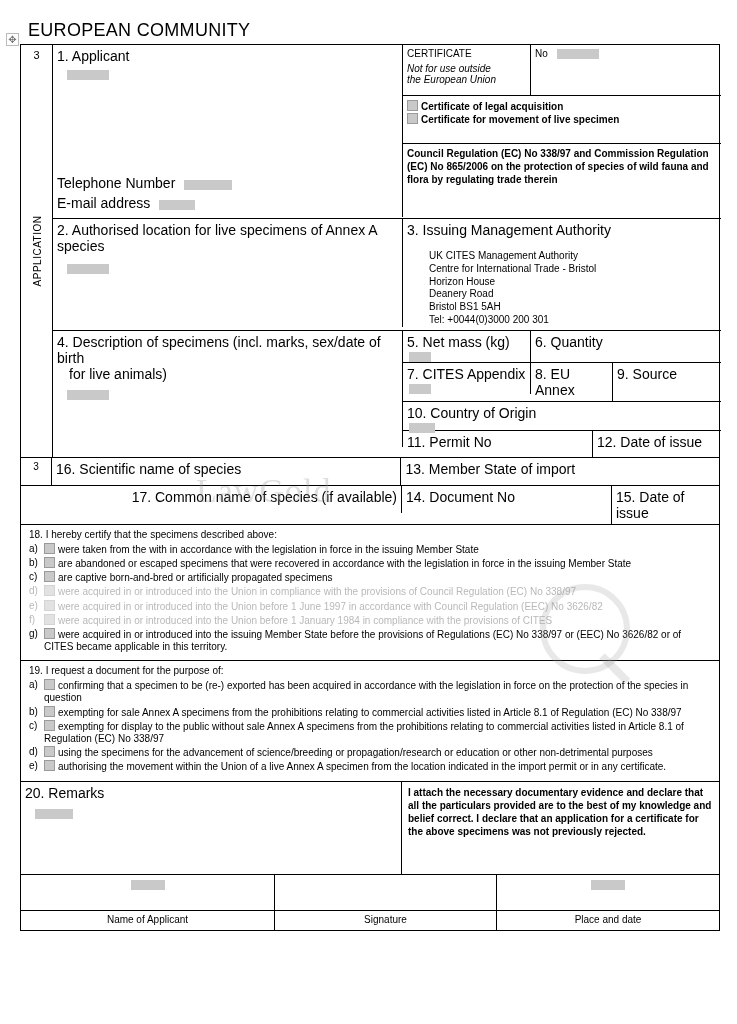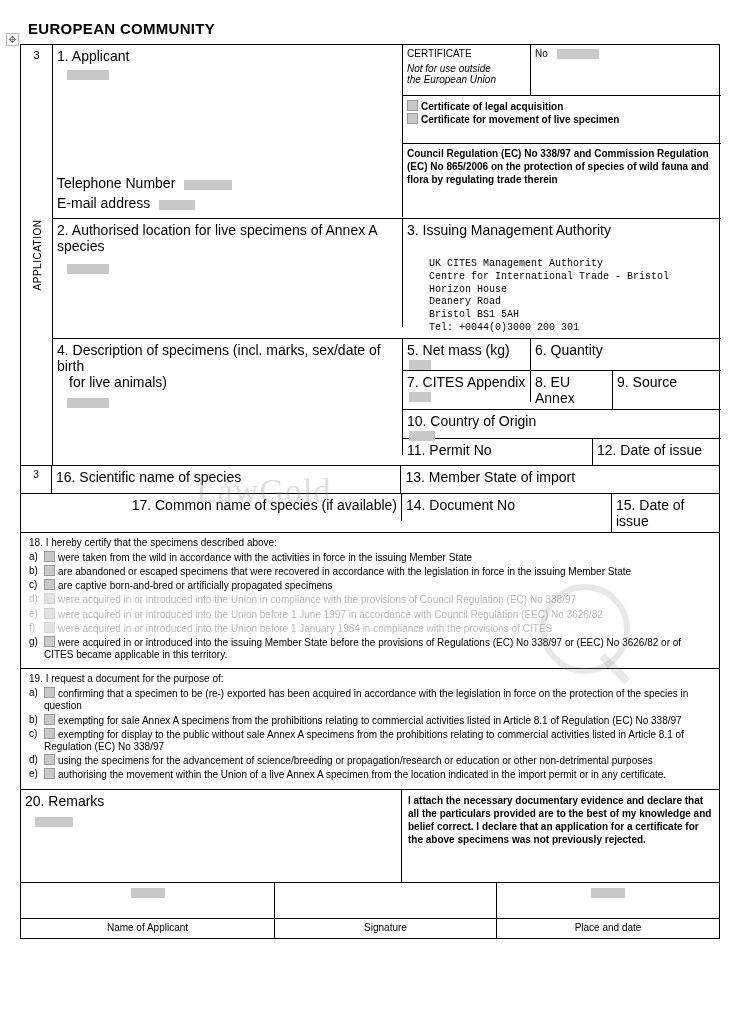"EUROPEAN COMMUNITY" .title { font-size: 15px -> 18px; font-weight: bold -> normal }
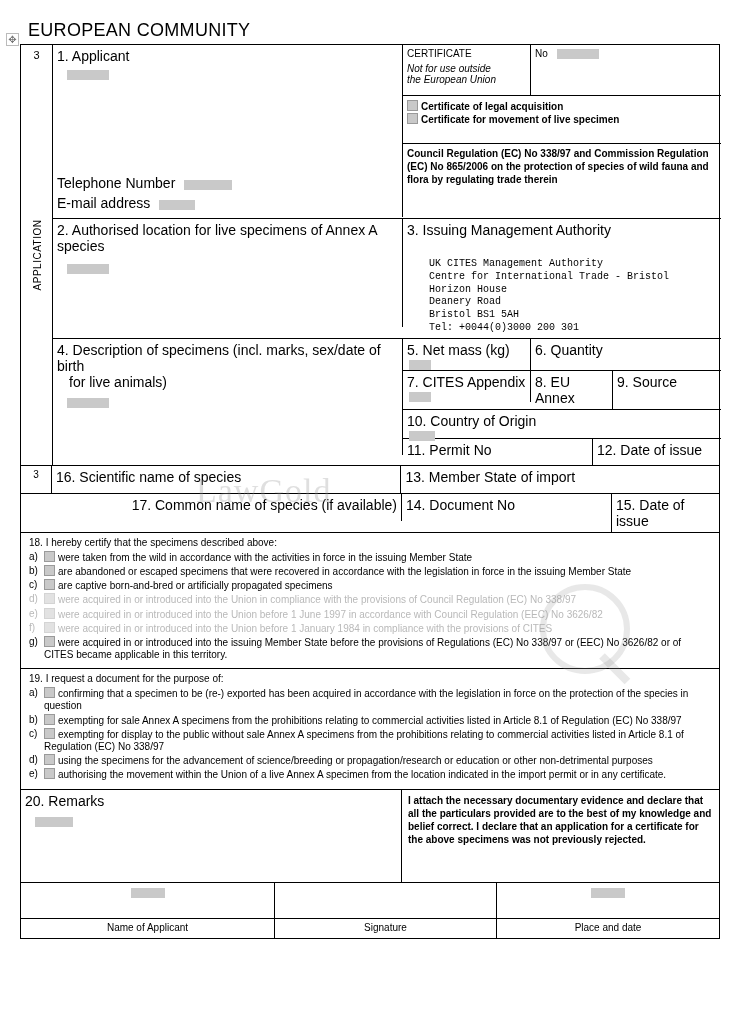"UK CITES Management Authority" div.addr { font-family: Liberation Mono, monospace -> none; margin-top: 20px -> 12px }
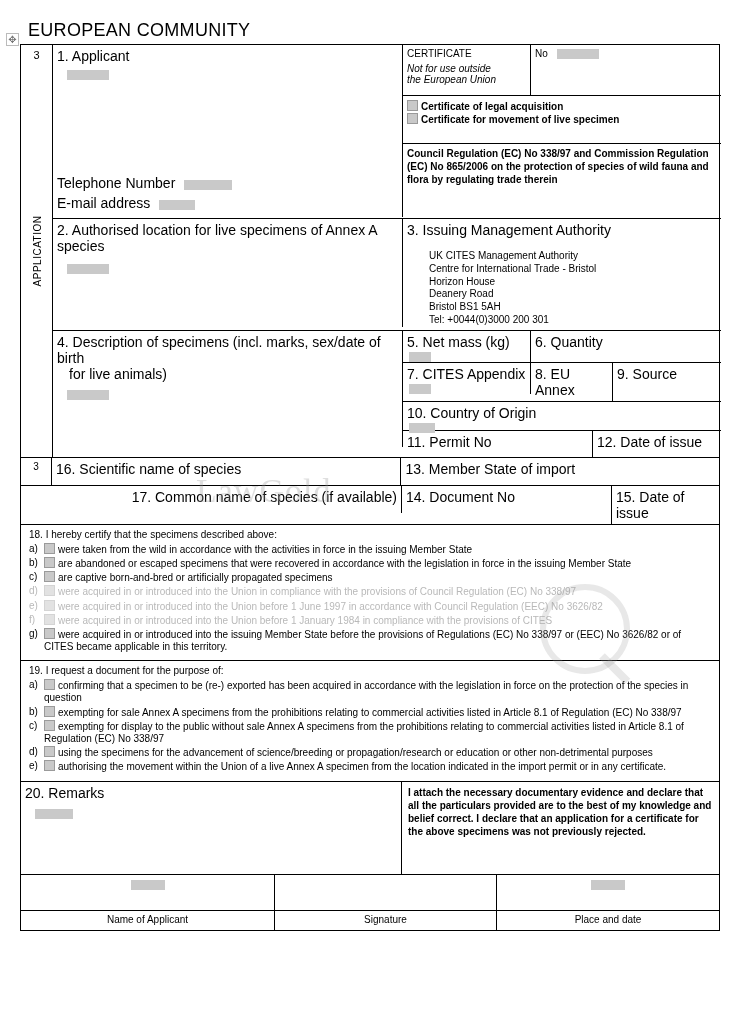"were taken from the wild" span { text: wild in accordance with the activities -> with in accordance with the legislation }
